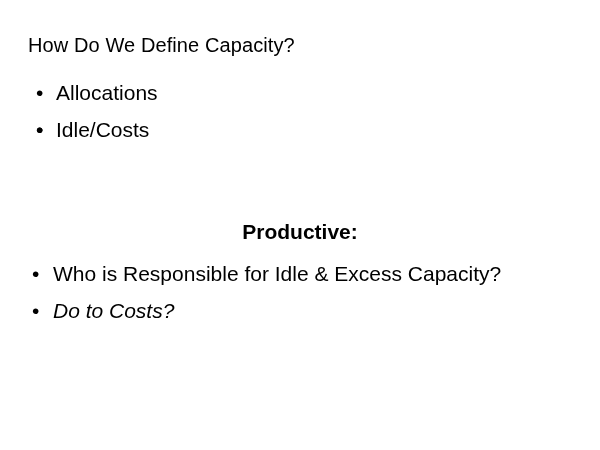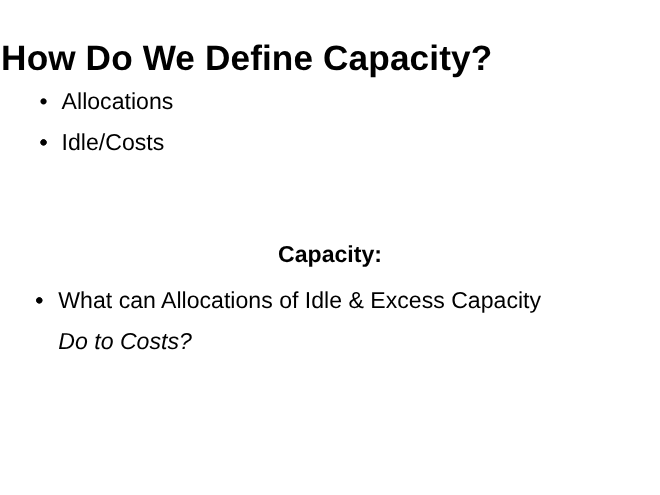"How Do We Define Capacity?" .slide-title { font-size: 32px -> 20px; font-weight: bold -> normal; left: 1px -> 28px }
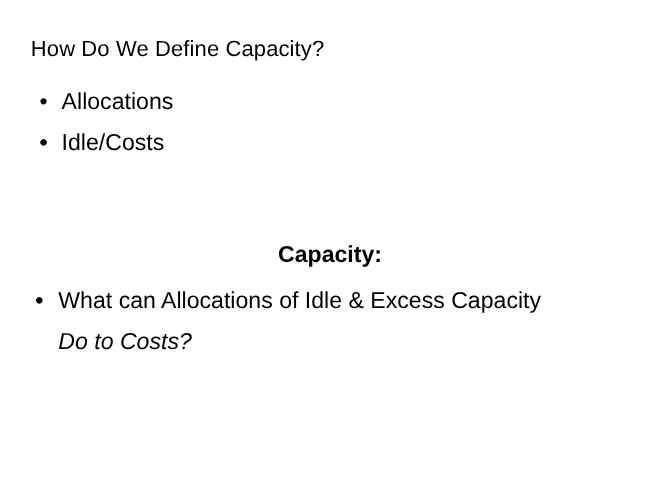"Capacity:" div.questions-heading { text: Capacity -> Productive }
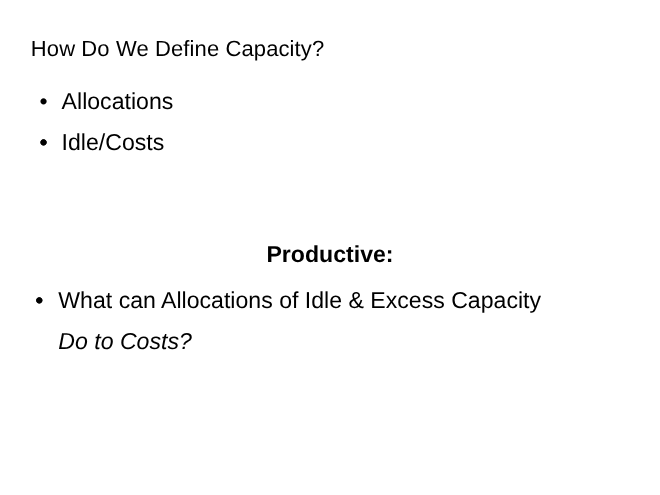"Who is Responsible for Idle" span.bullet-text { html: none -> <span>Who is Responsible for Idle &amp; Excess Capacity?</span> }
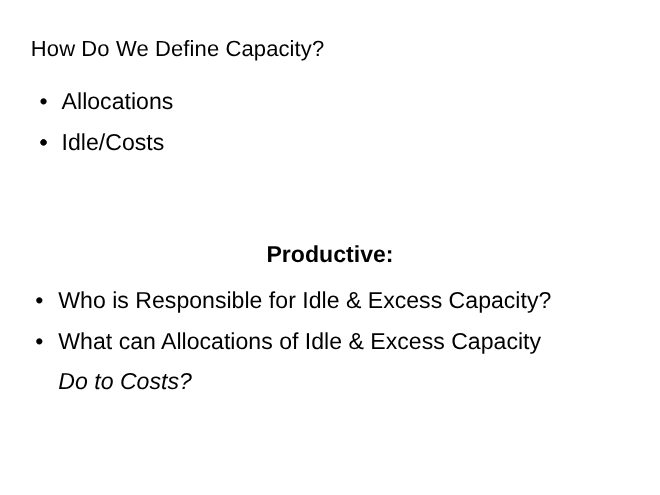"What can Allocations of Idle" span.bullet-text { html: <span>What can Allocations of Idle &amp; Excess Capacity</span> -> none }
